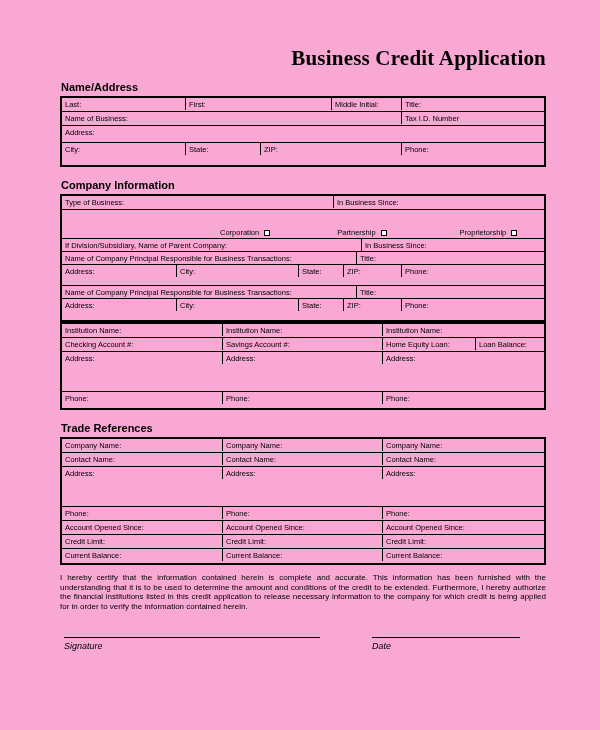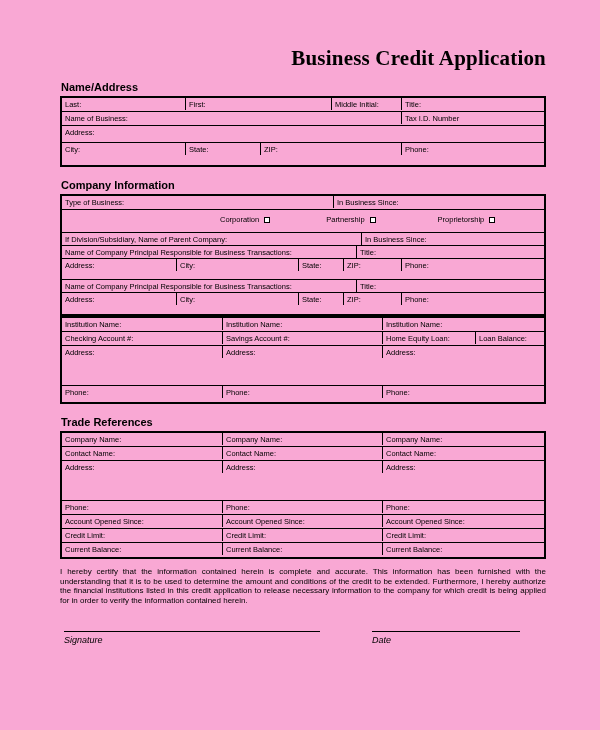"Corporation" .legal-line2 { gap: none -> 11px; margin-top: 3px -> 16px }
